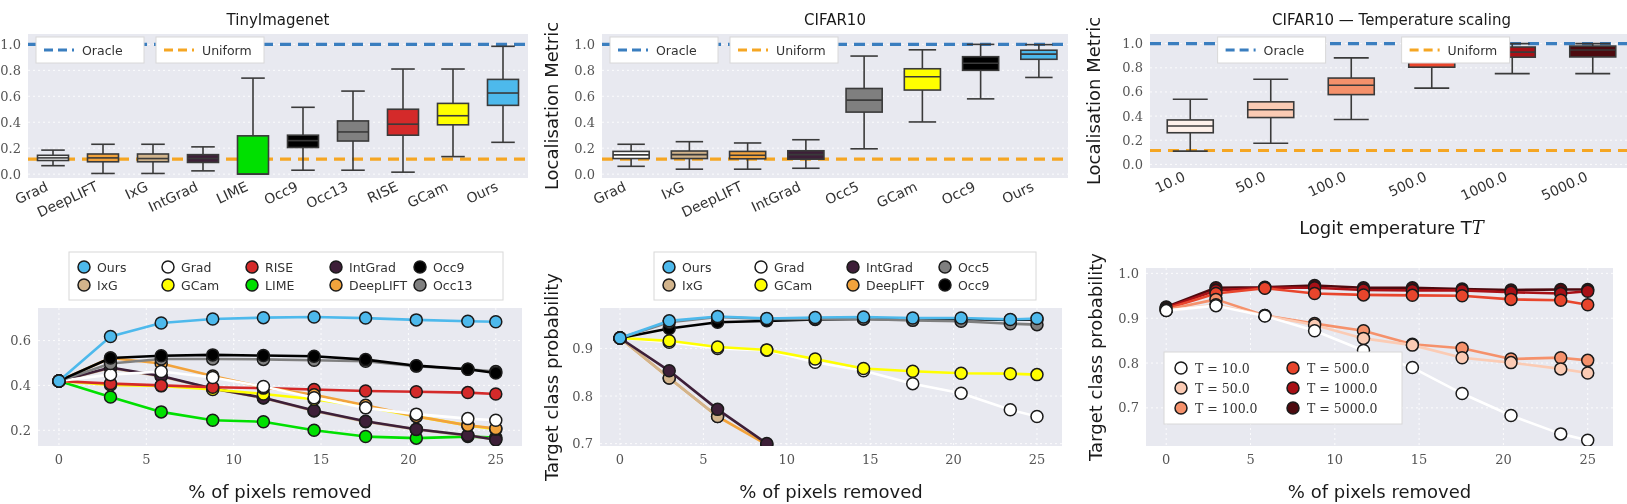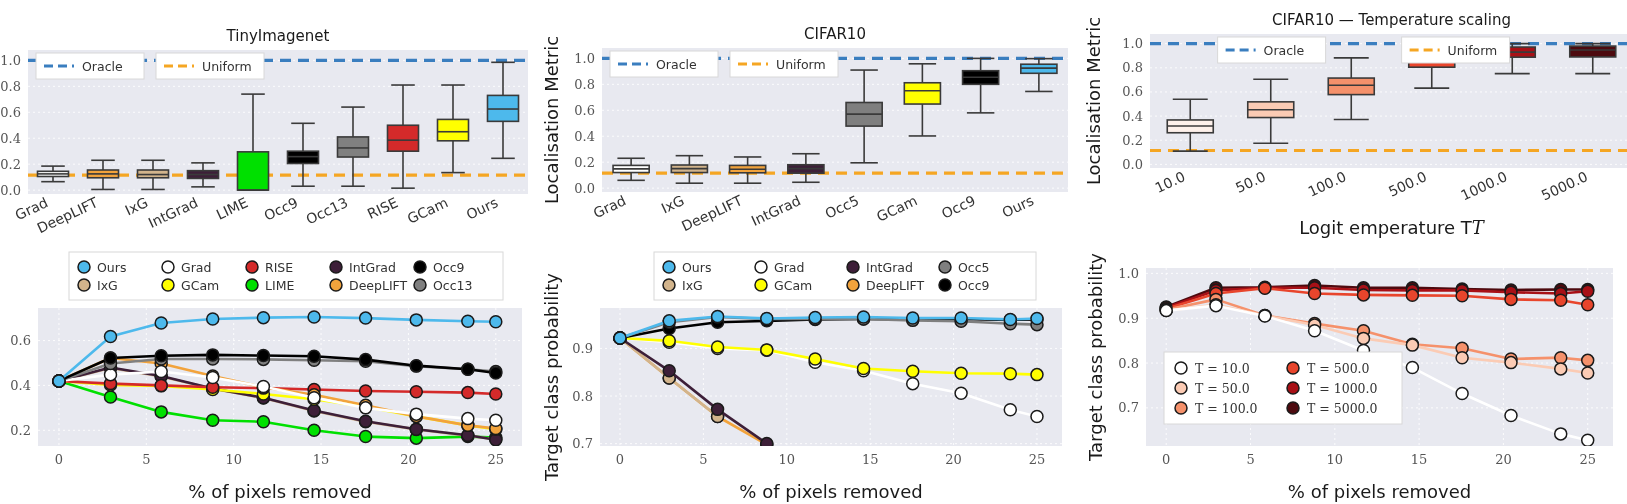"TinyImagenet" div.panel { top: 16px -> 0px }
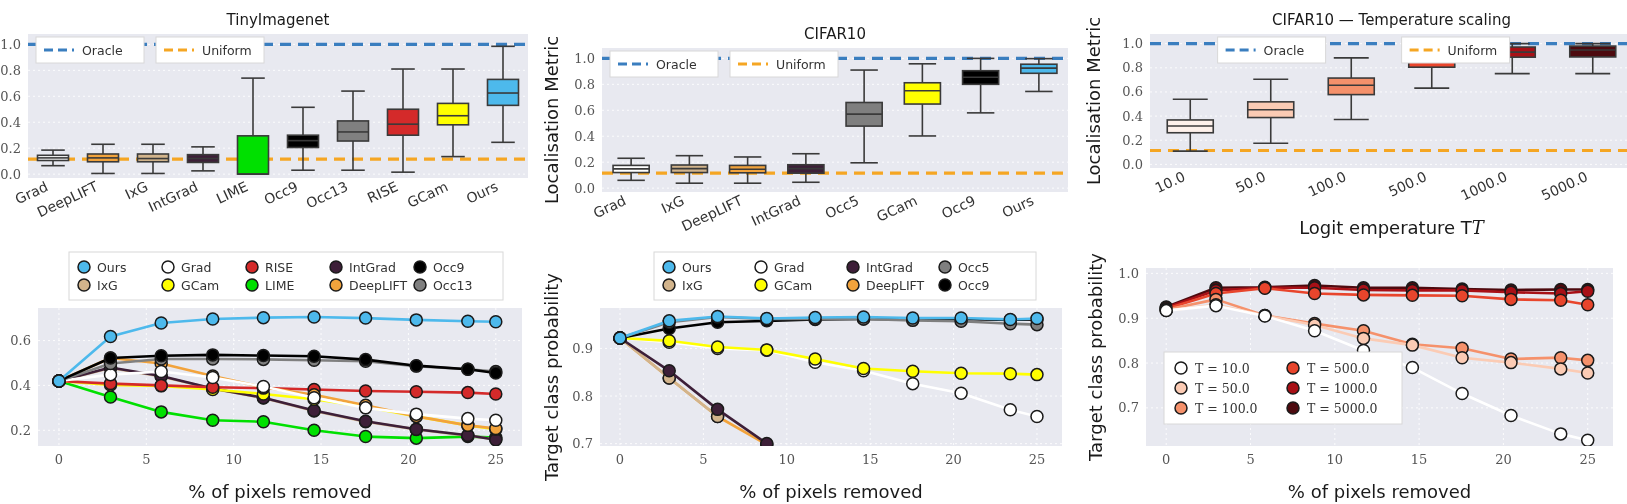"CIFAR10" div.panel { top: 14px -> 0px }
